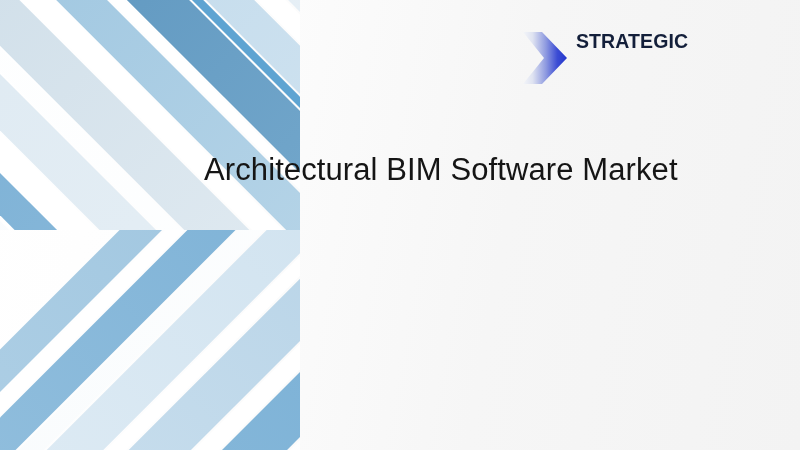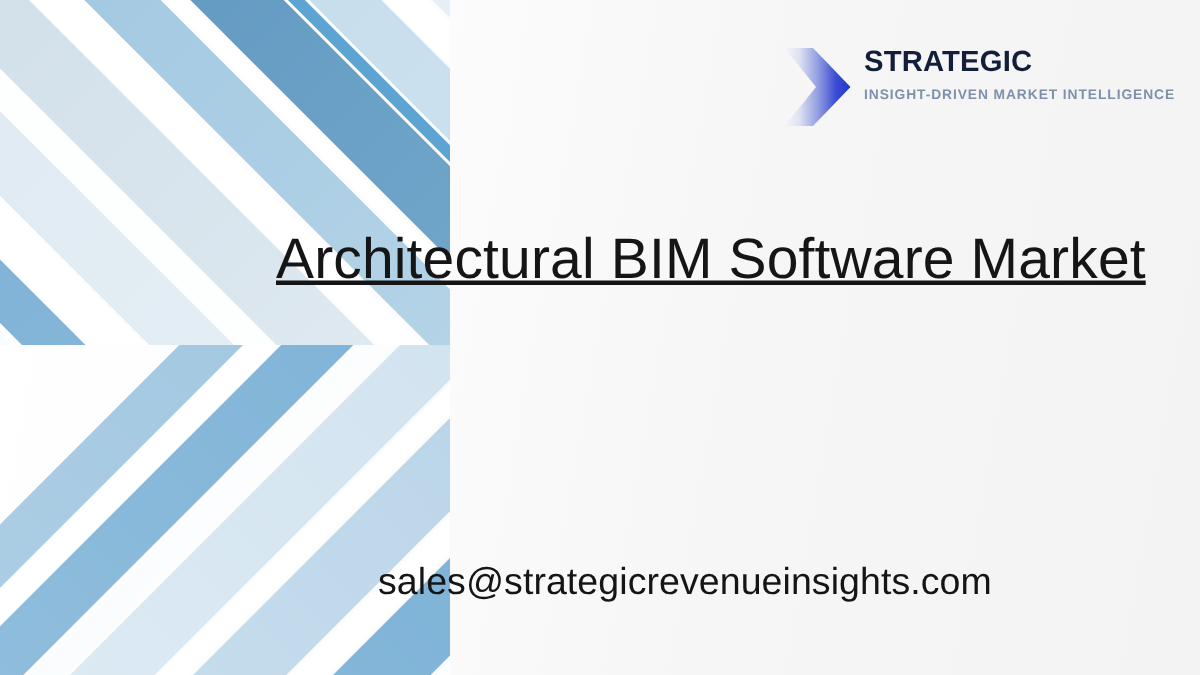"INSIGHT-DRIVEN MARKET INTELLIGENCE" div.logo-tagline { html: <div>INSIGHT-DRIVEN MARKET INTELLIGENCE</div> -> none }
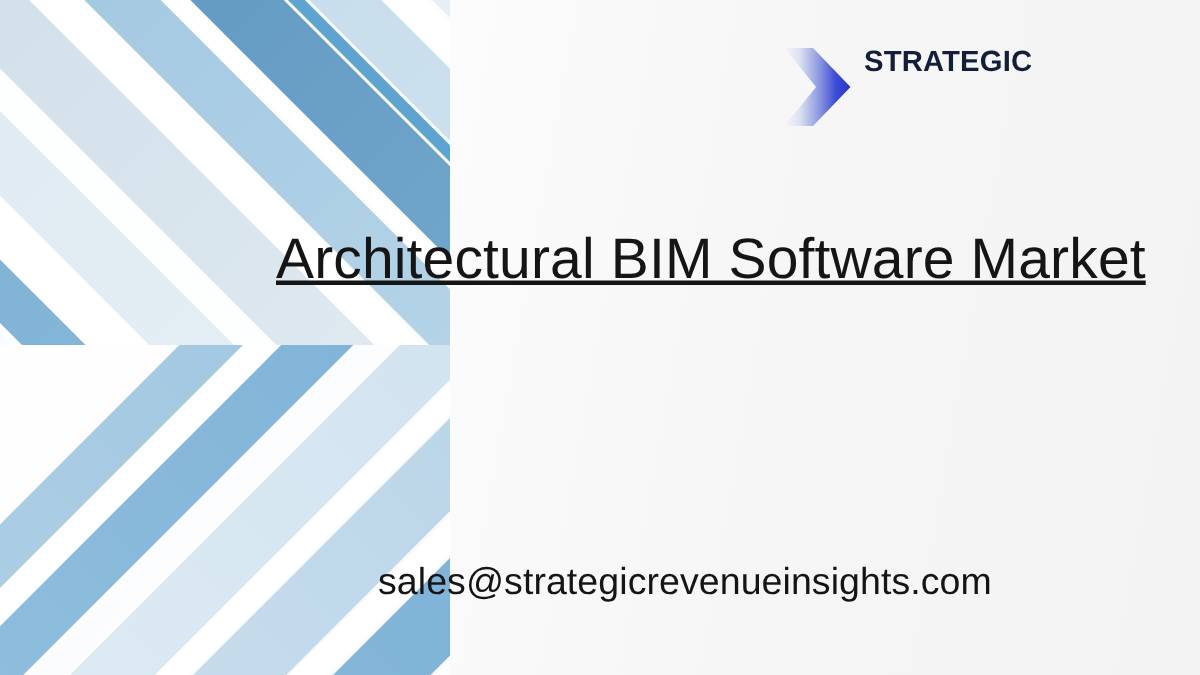"Architectural BIM Software Market" .title { font-size: 38px -> 31px; left: 184px -> 204px; text-decoration: underline -> none }
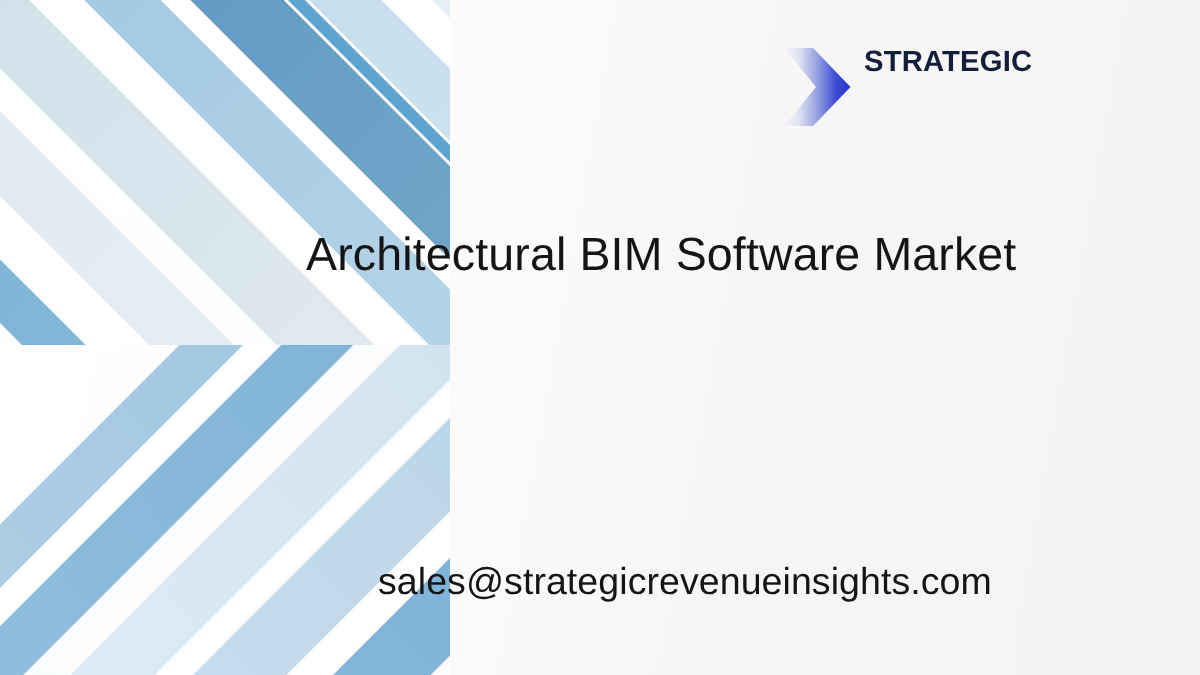"sales@strategicrevenueinsights.com" div.email { html: <div>sales@strategicrevenueinsights.com</div> -> none }
